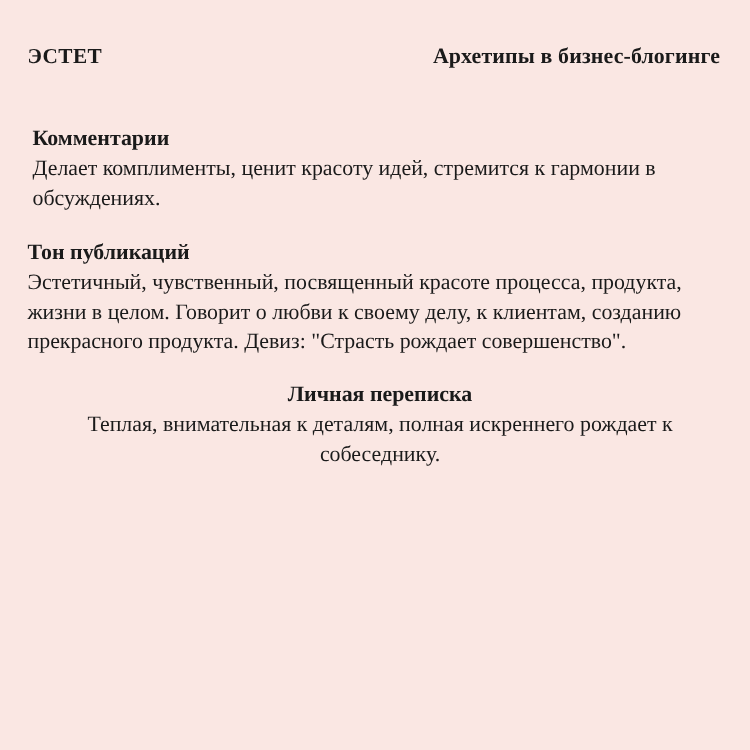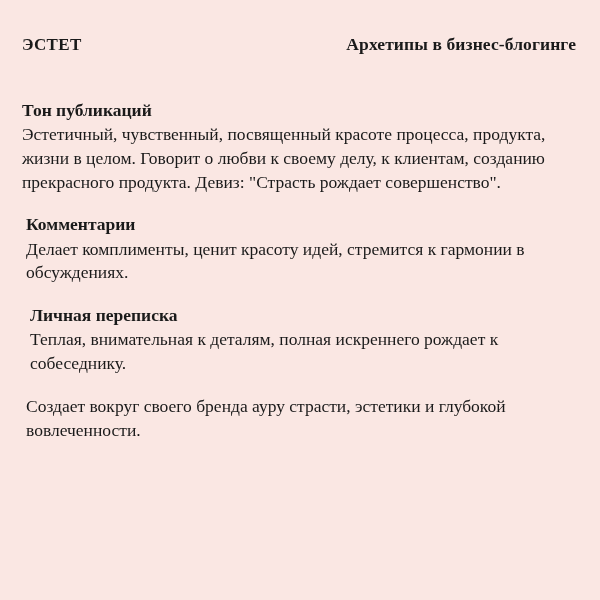"Тон публикаций" div.section { order: before "Комментарии" -> after "Комментарии" }
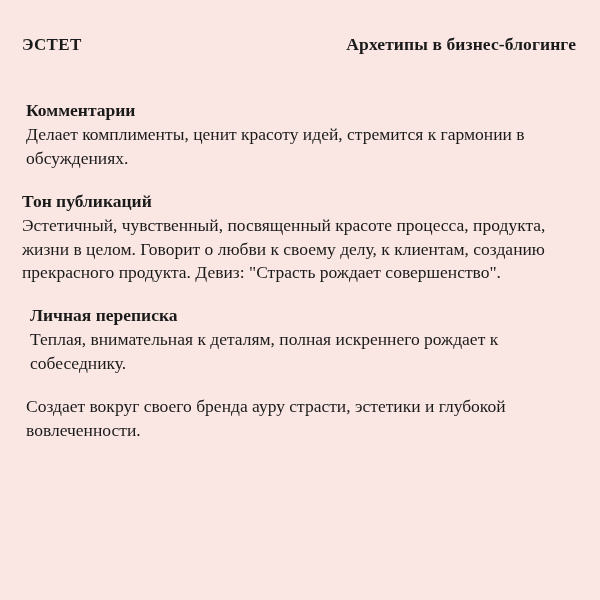"Личная переписка" .indent-2 { text-align: none -> center }
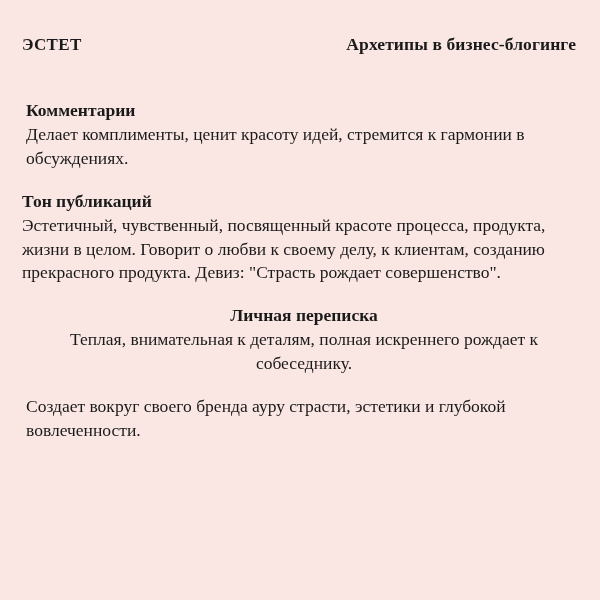"Создает вокруг своего бренда ауру" div.section-body { html: <div>Создает вокруг своего бренда ауру страсти, эстетики и глубокой вовлеченности.</div> -> none }
